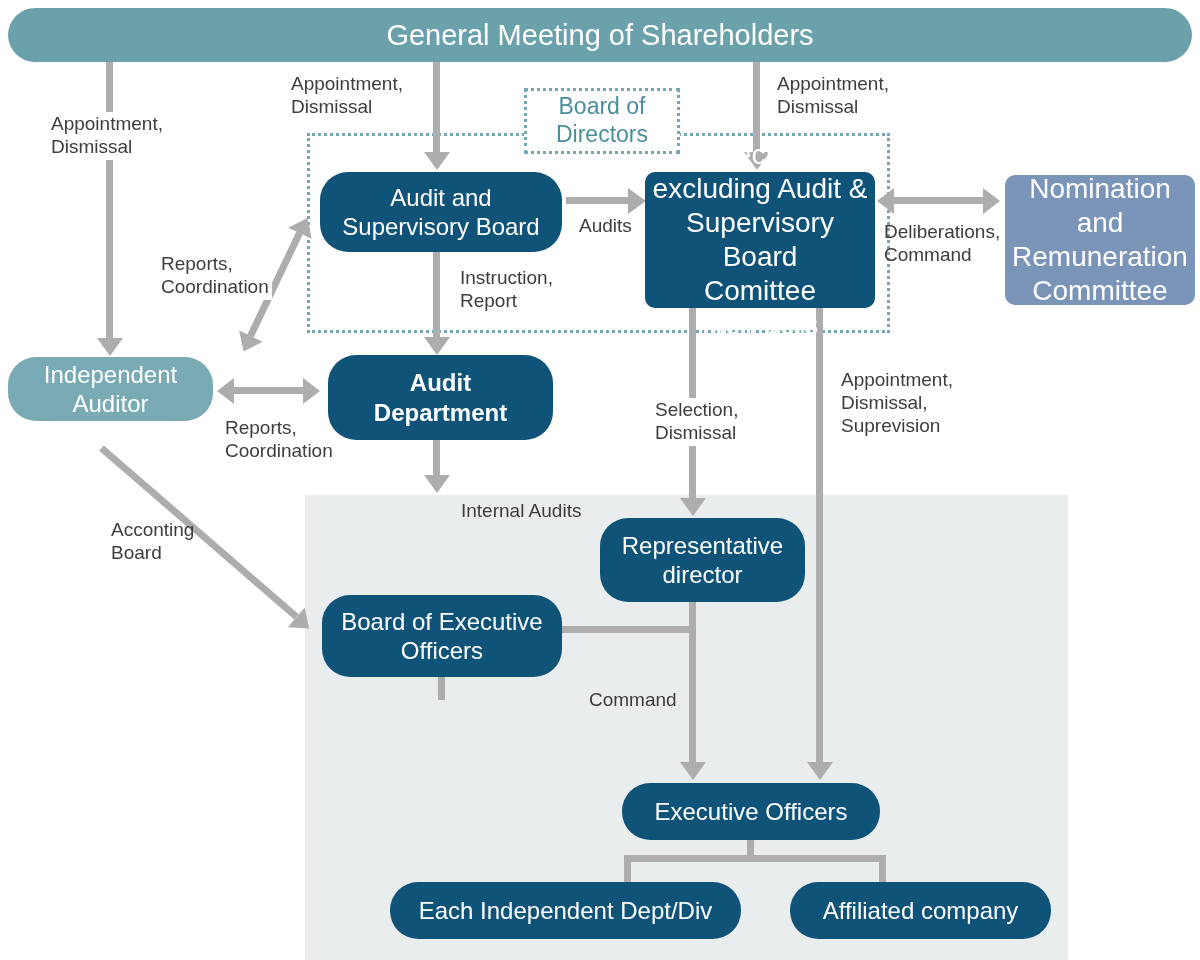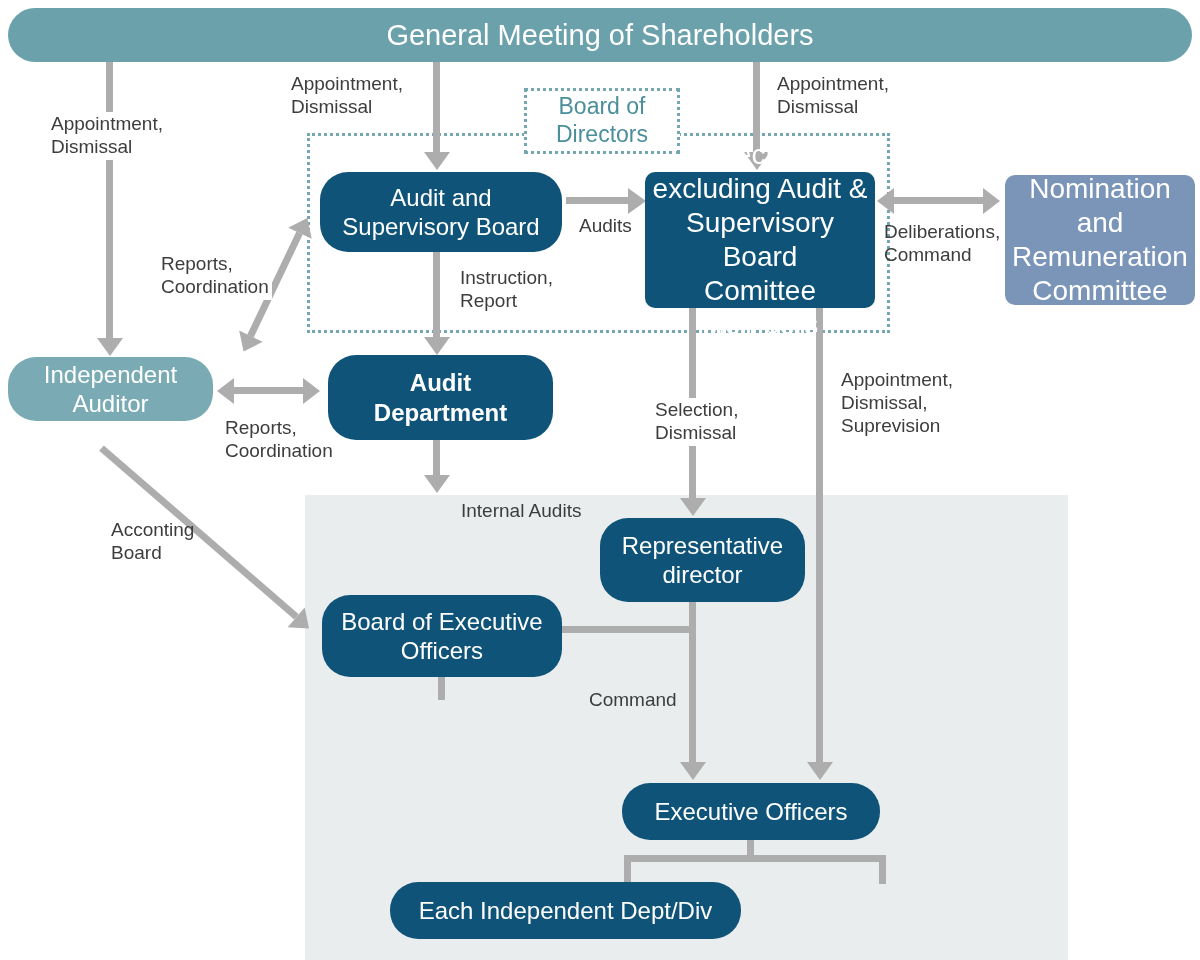"Affiliated company" div.node { html: none -> <div>Affiliated company</div> }
